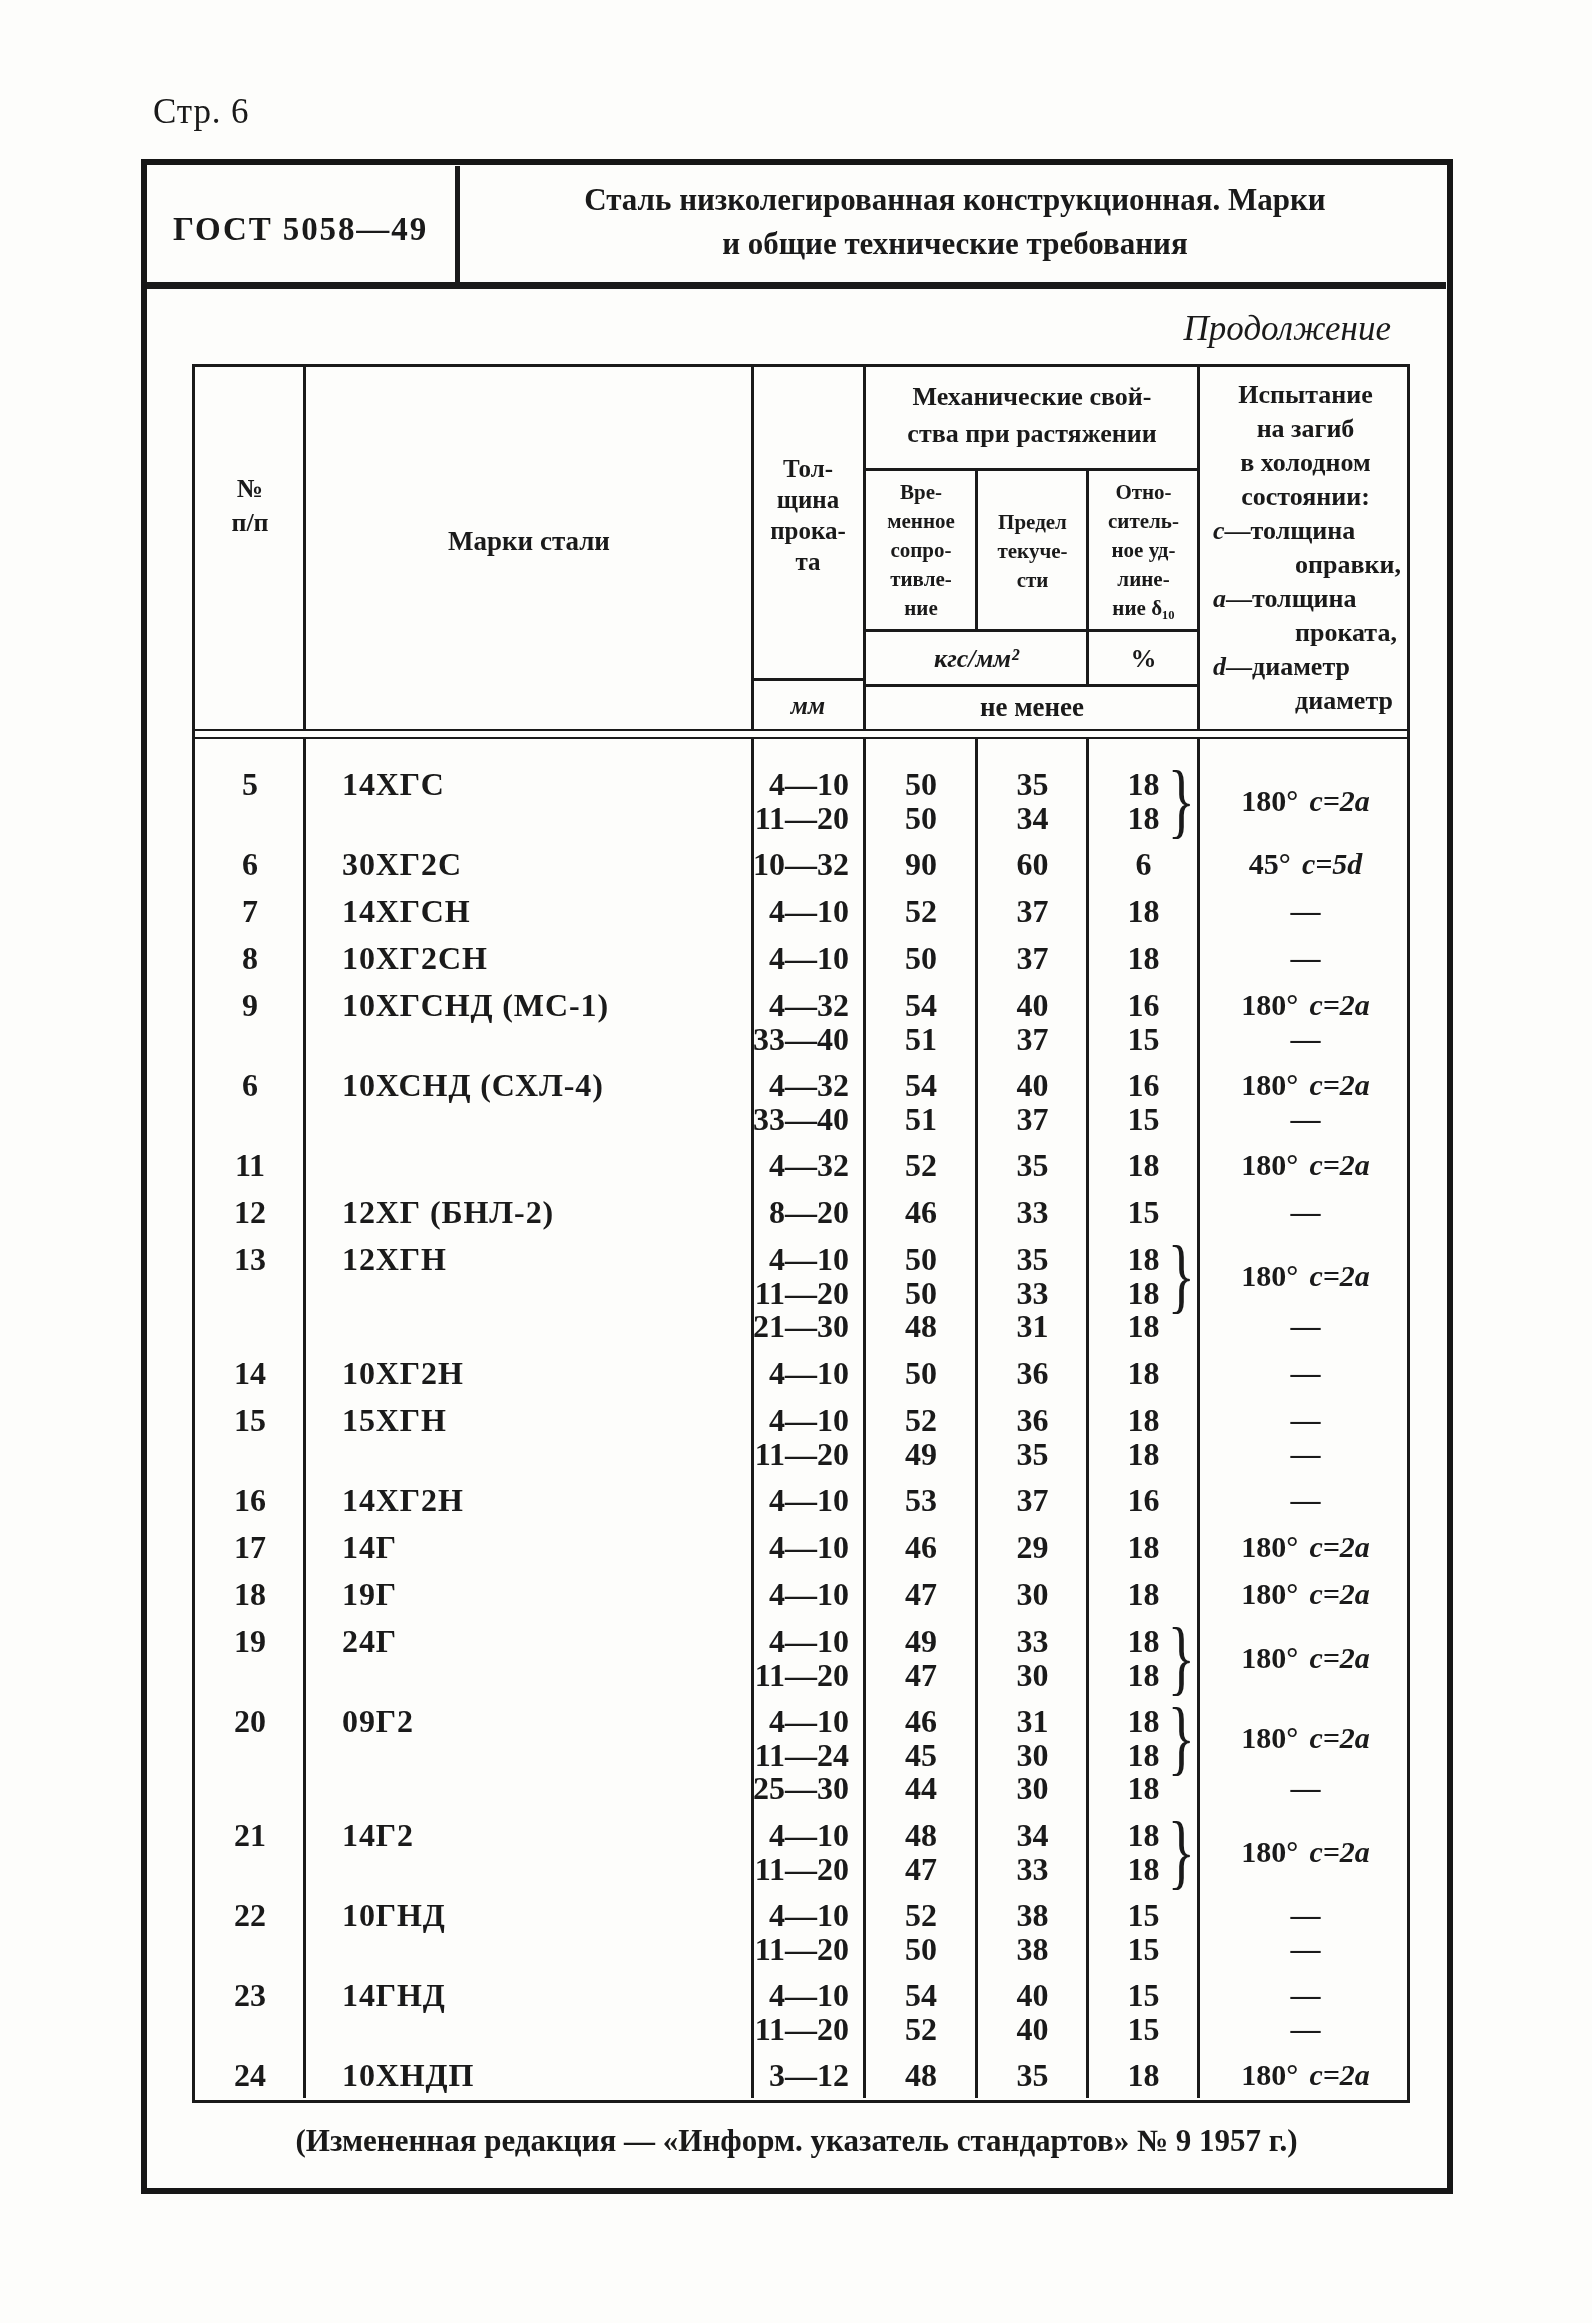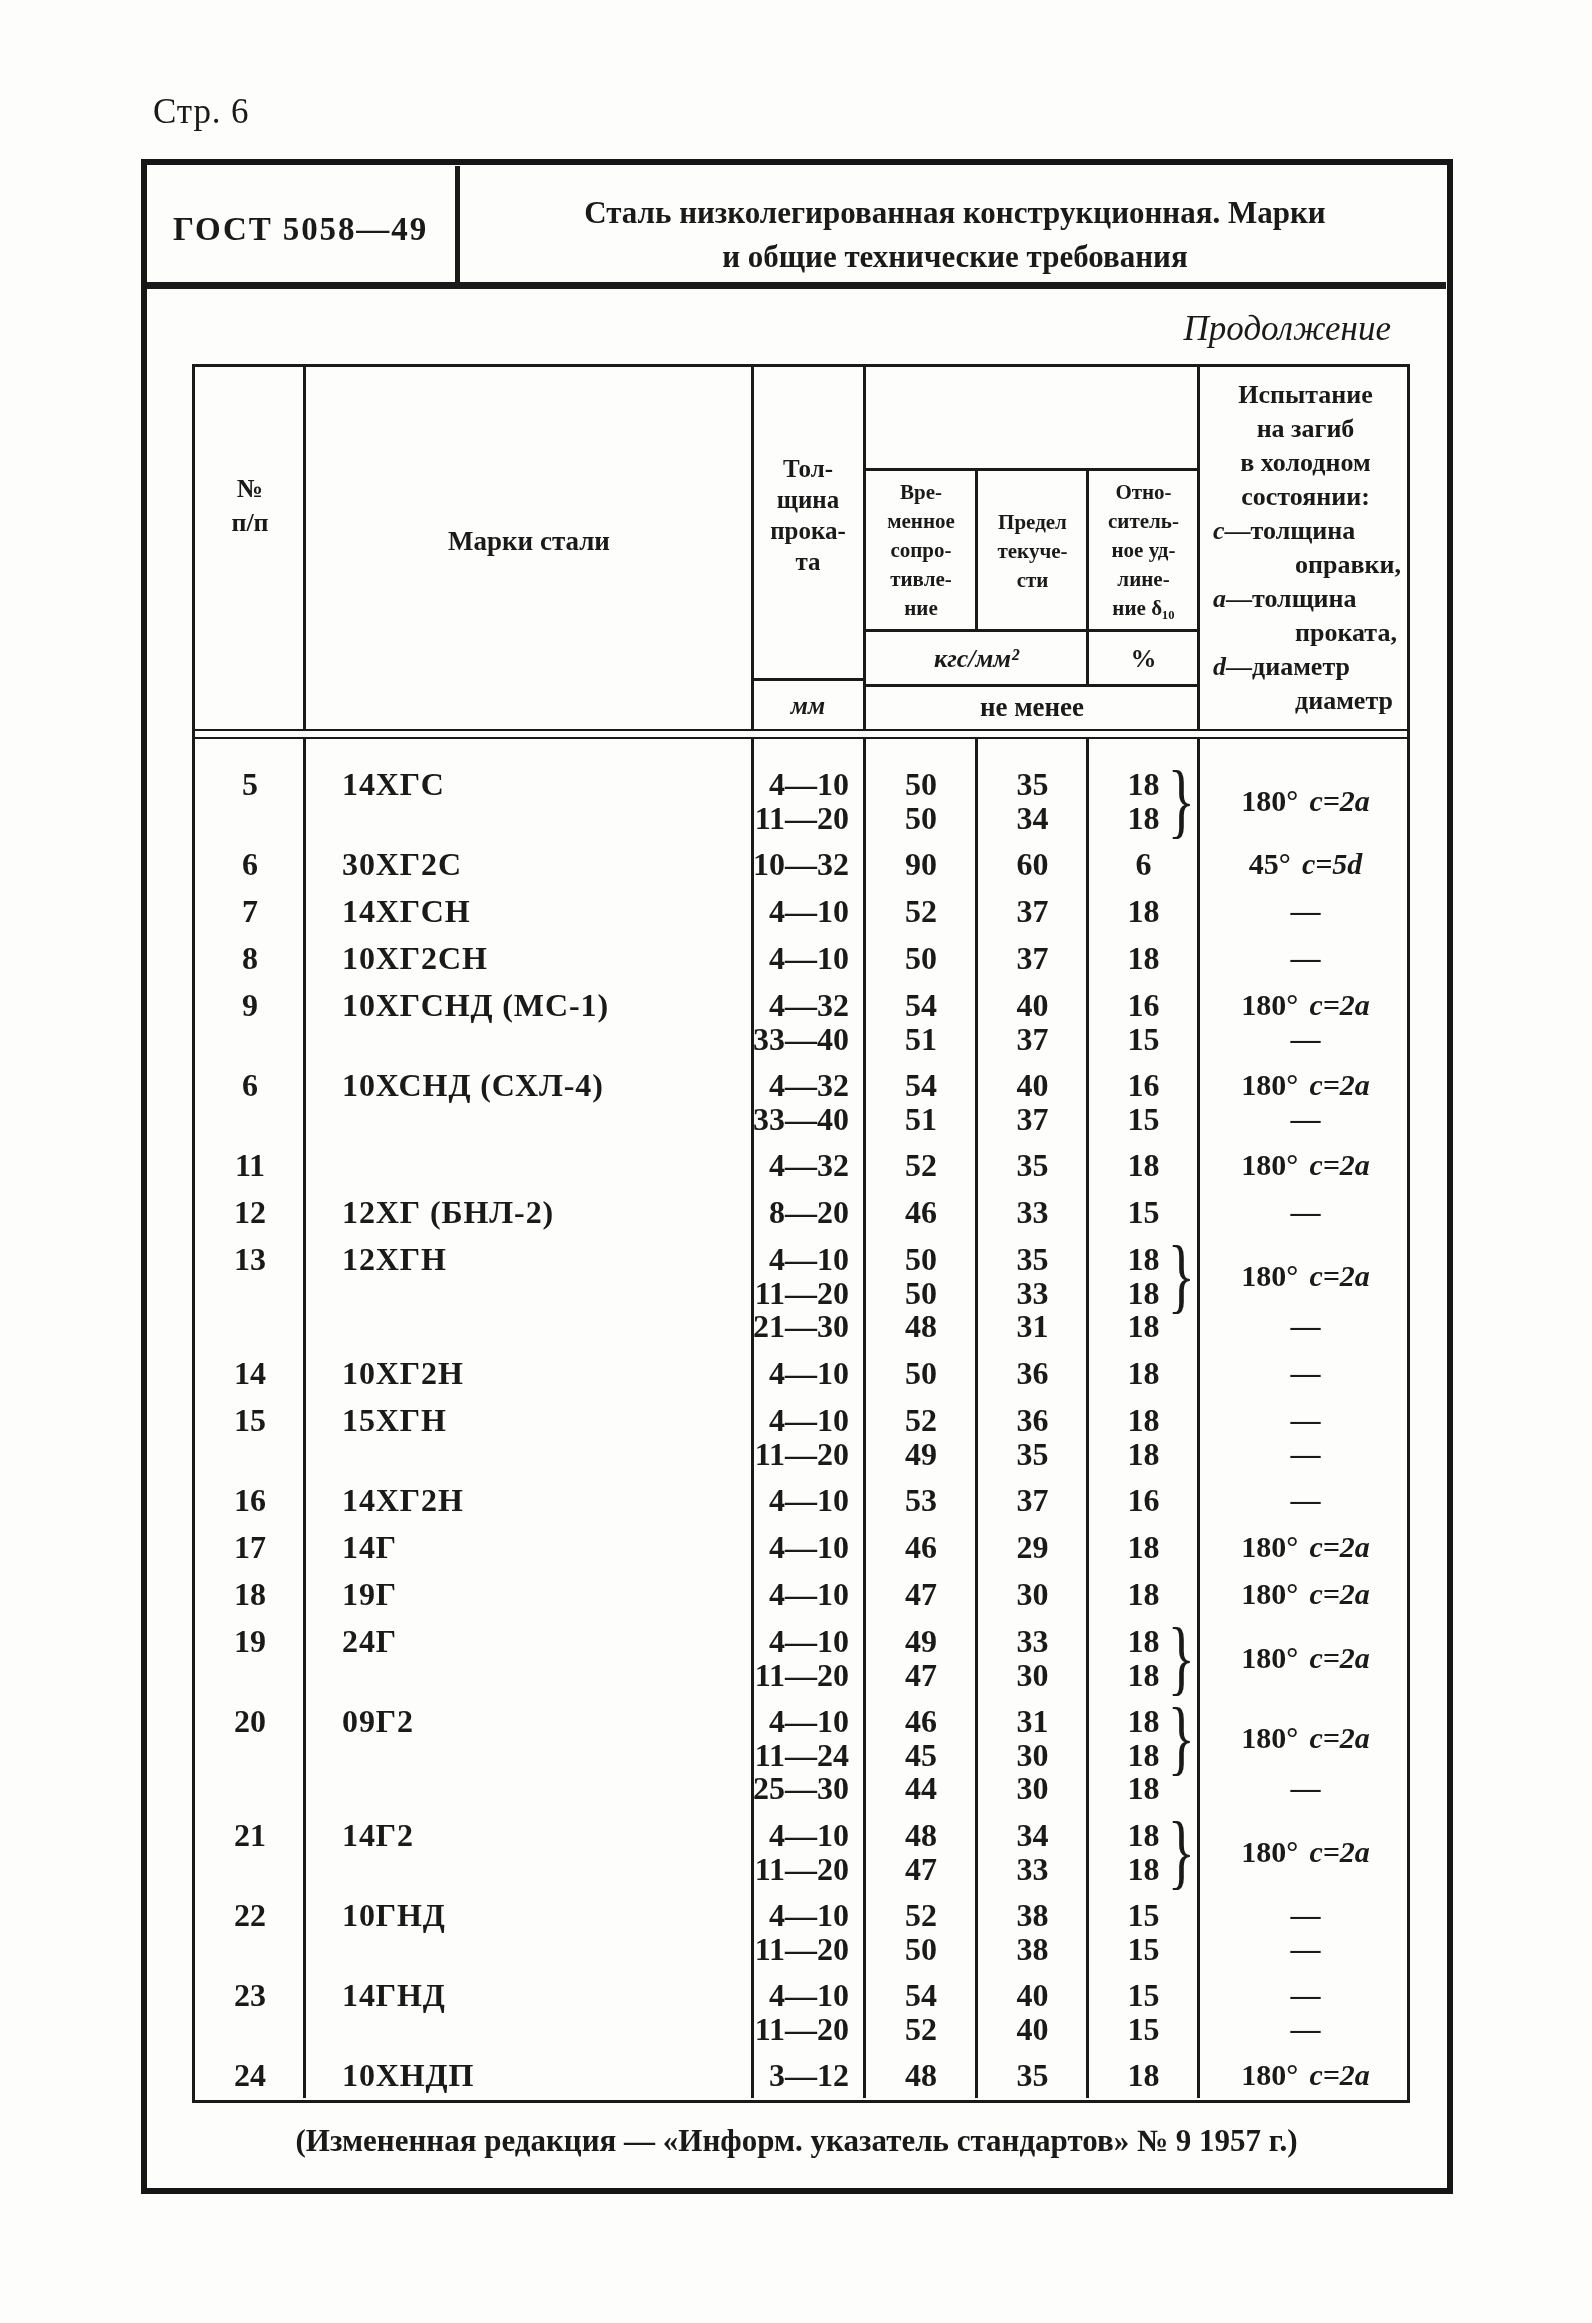"Сталь низколегированная конструкционная." .doc-title { margin-top: 13px -> none }
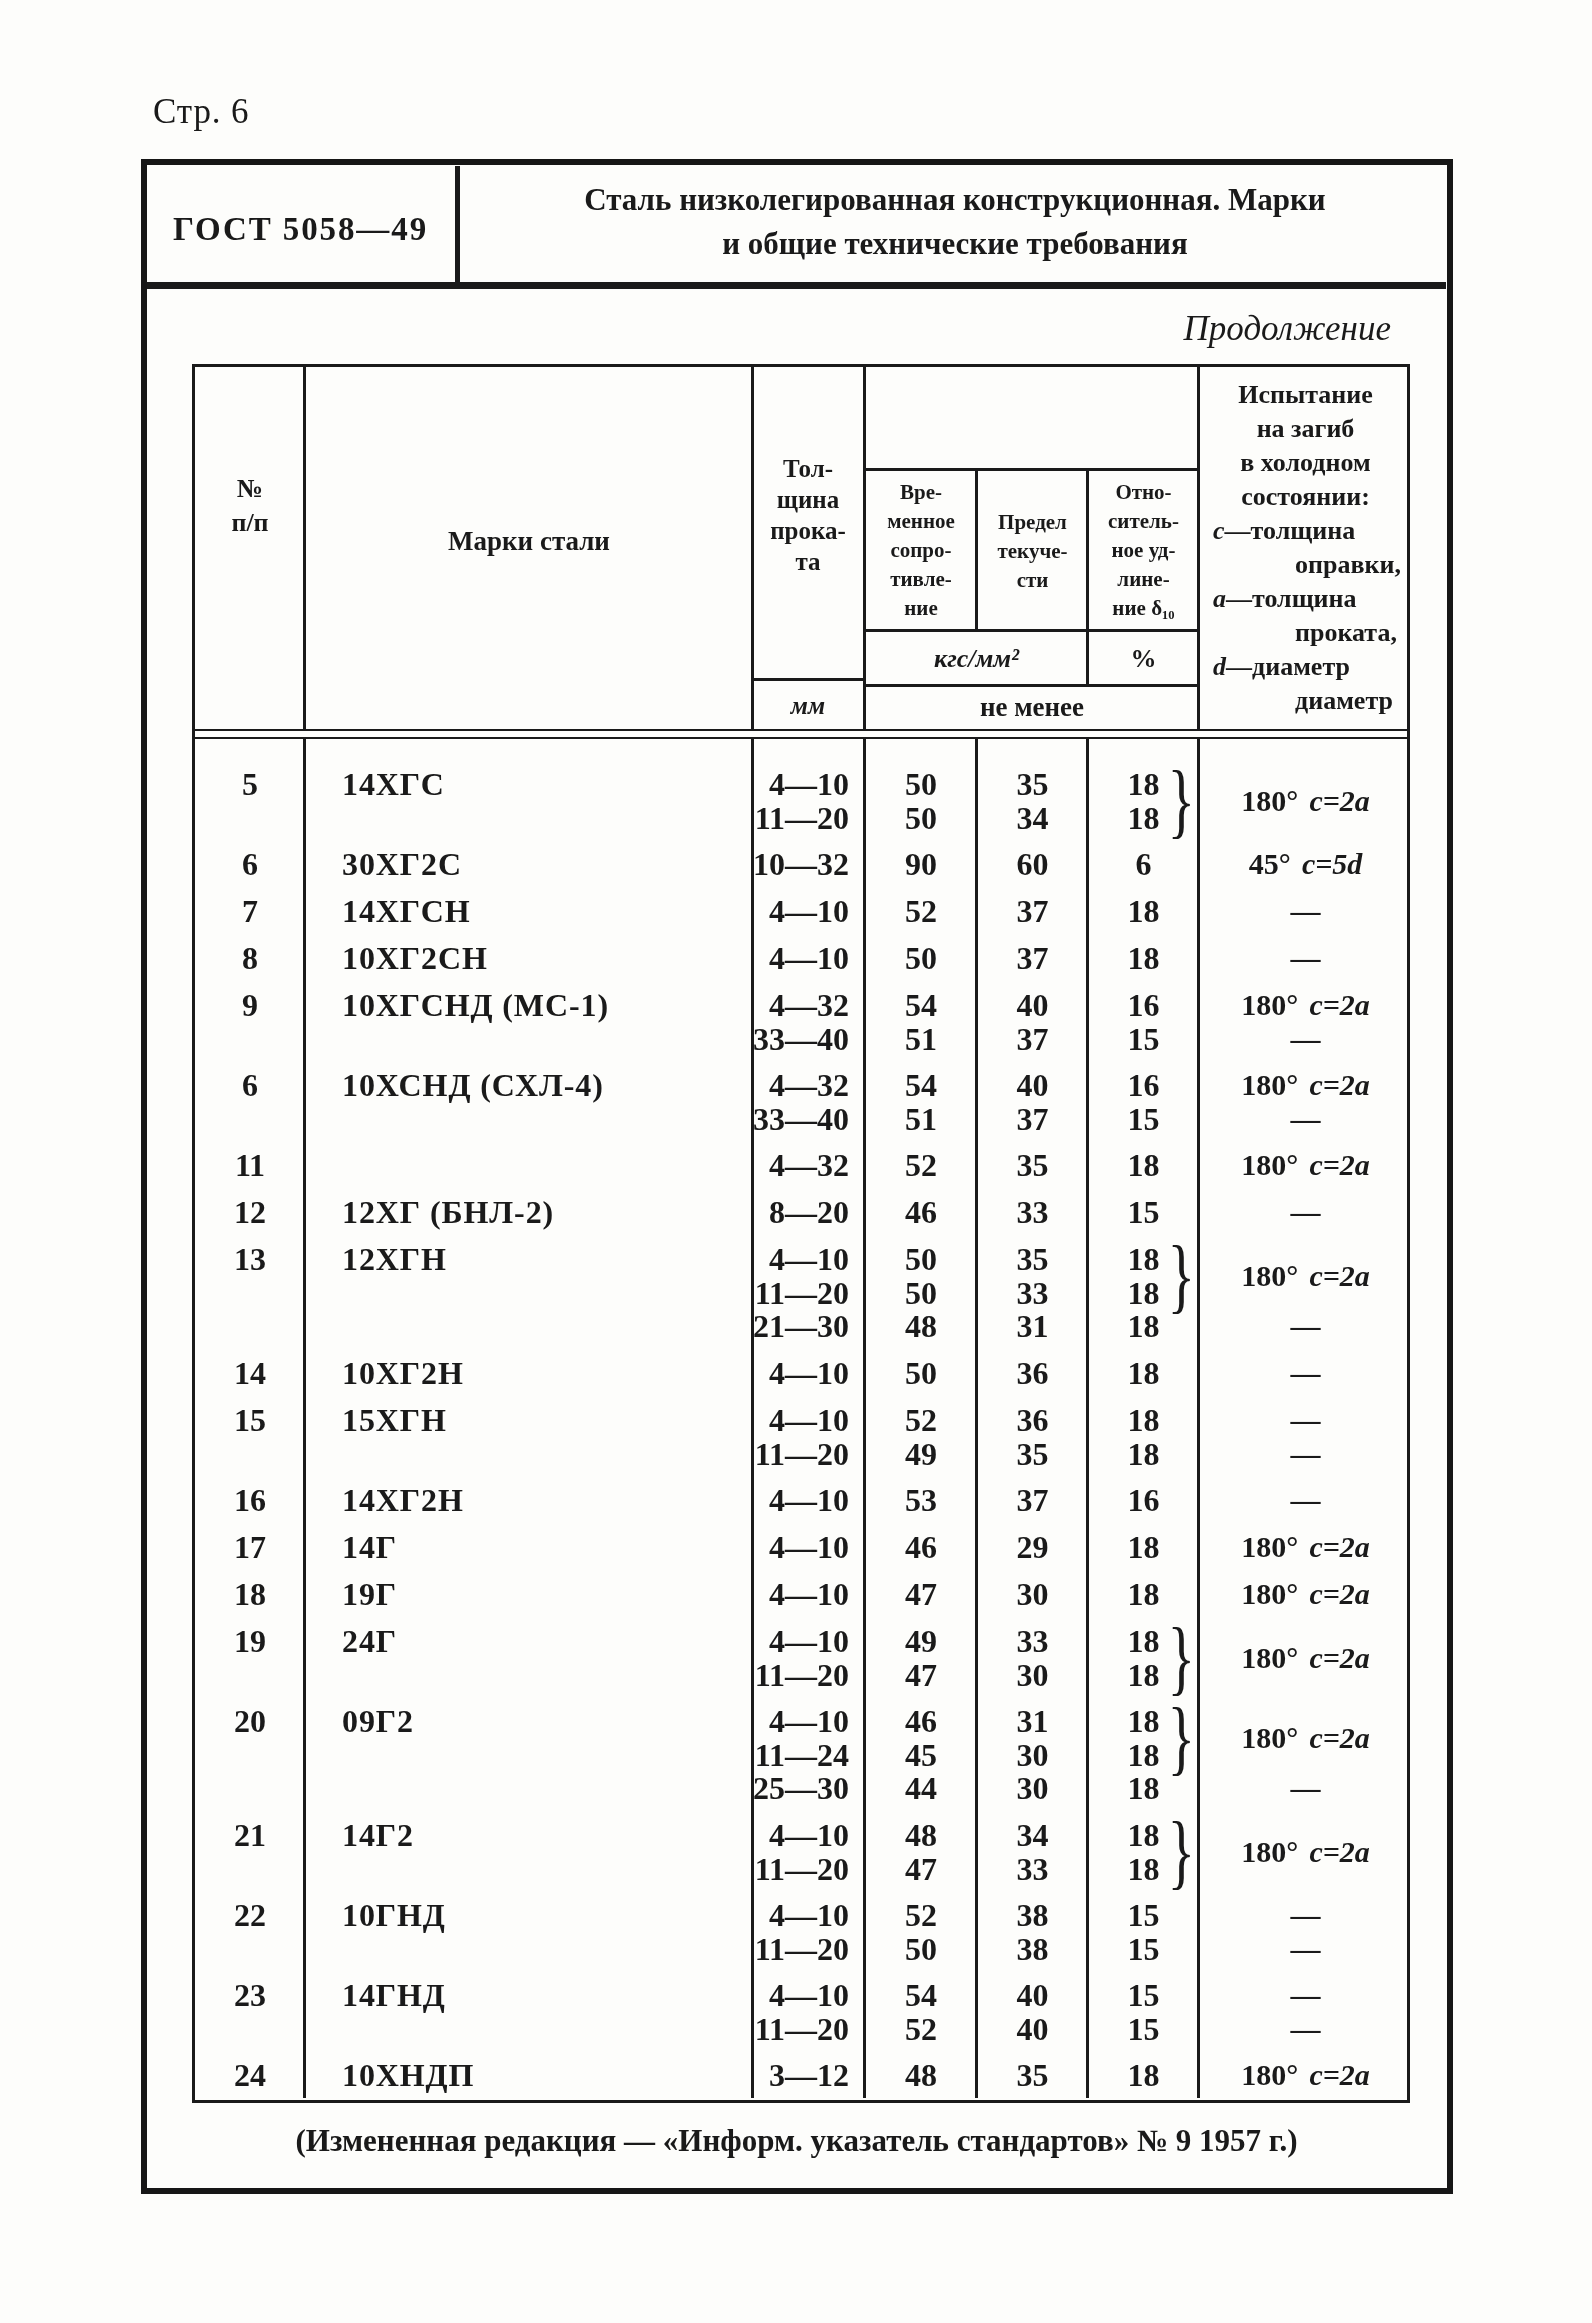"Механические свой-" div.abs { html: none -> <div> <div>Механические свой-</div> <div>ства при растяжении</div> </div> }
